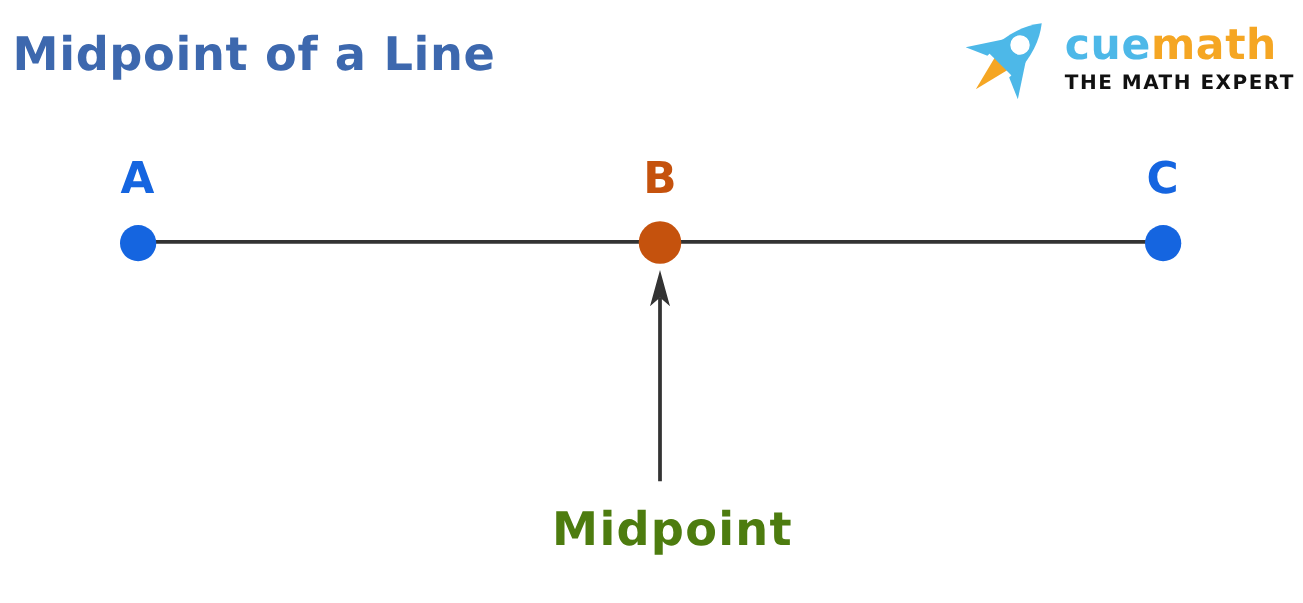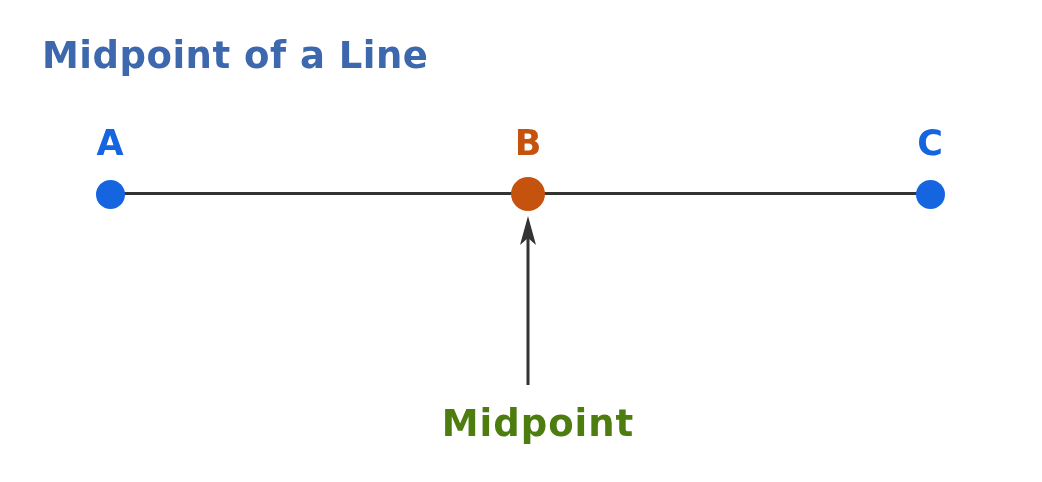"Midpoint of a Line" .page-title { margin-left: 32px -> none; top: 36px -> 24px }
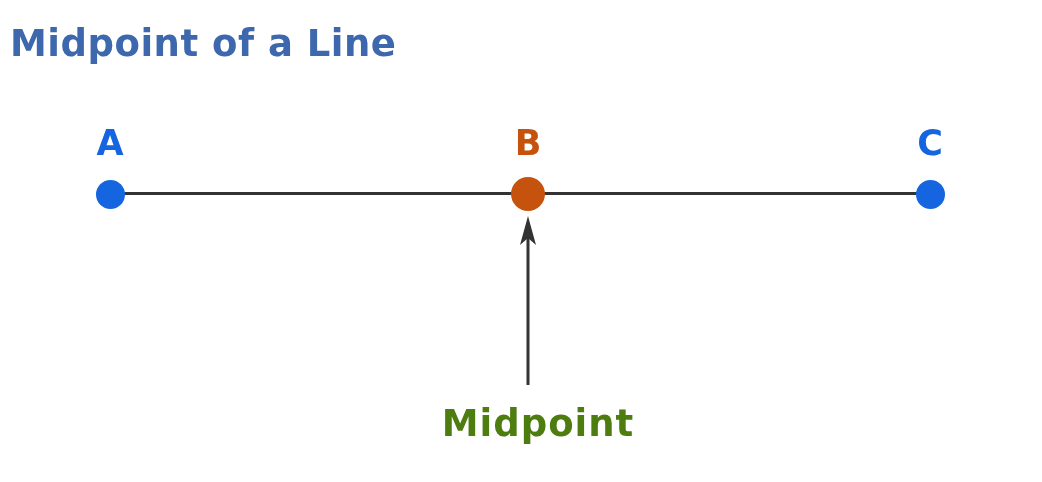"cuemath" div.logo { html: none -> <div> <span> <svg> <g> <path></path> <path></path> <path></path> <path></path> <circle></circle> </g> </svg> </span> <div> <div> <span>cue</span><span>math</span> </div> <div>THE MATH EXPERT</div> </div> </div> }
